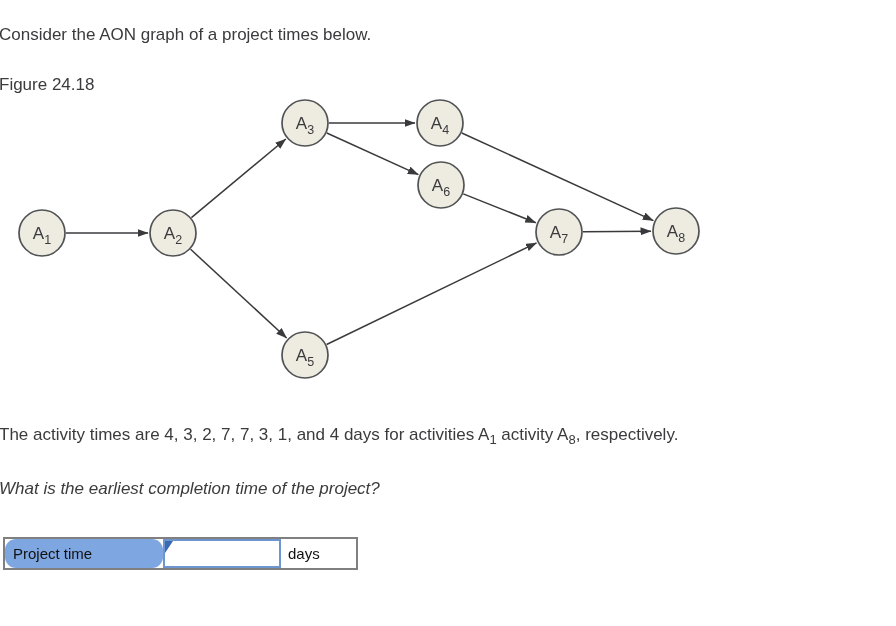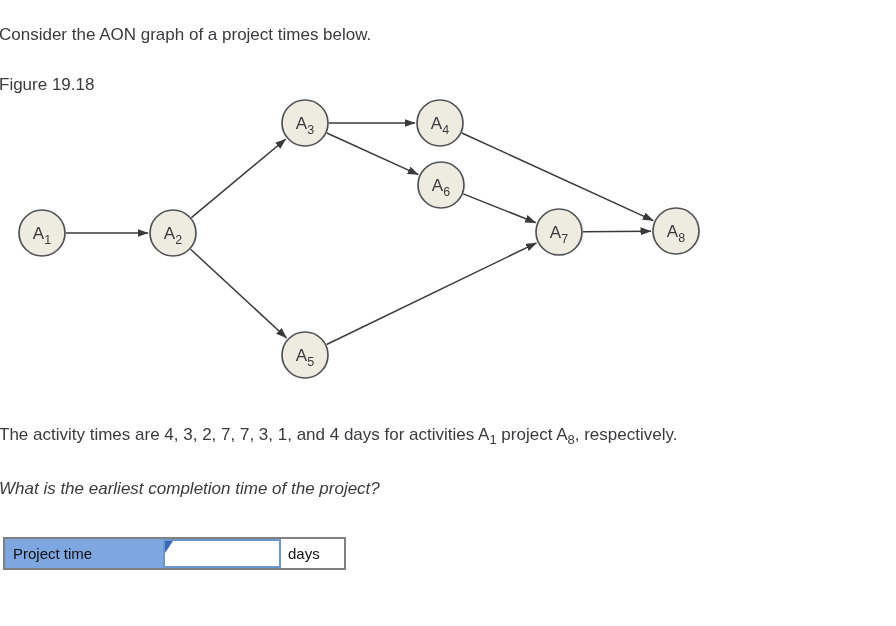"Figure 19.18" div.abs { text: 19.18 -> 24.18 }
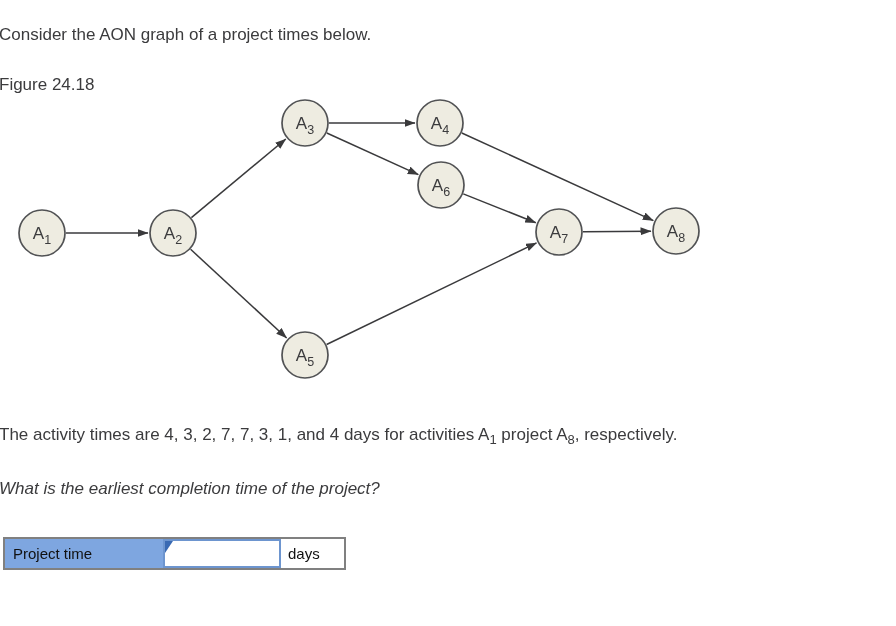"project A" span { text: project -> activity }
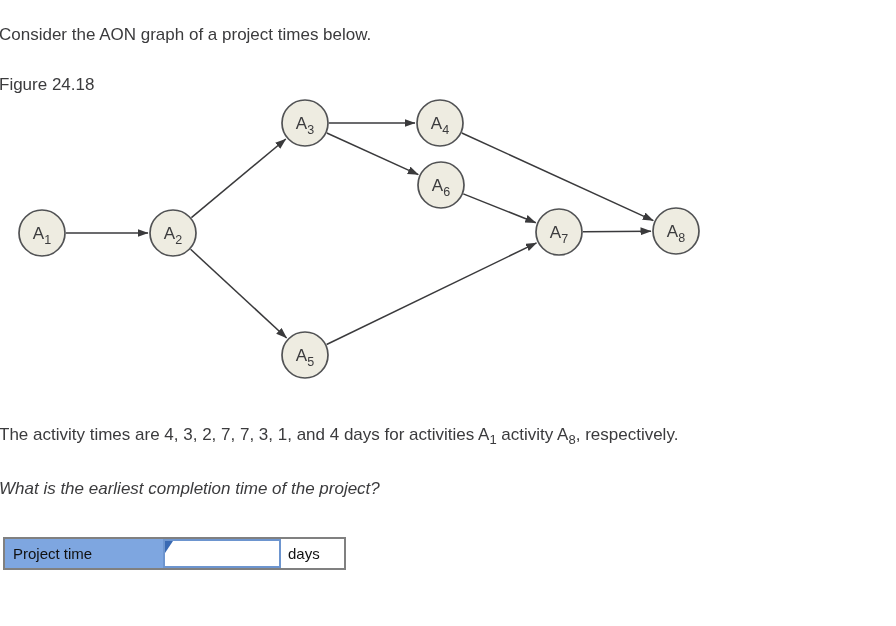"Project time" #label-cell { border-radius: none -> 11px }
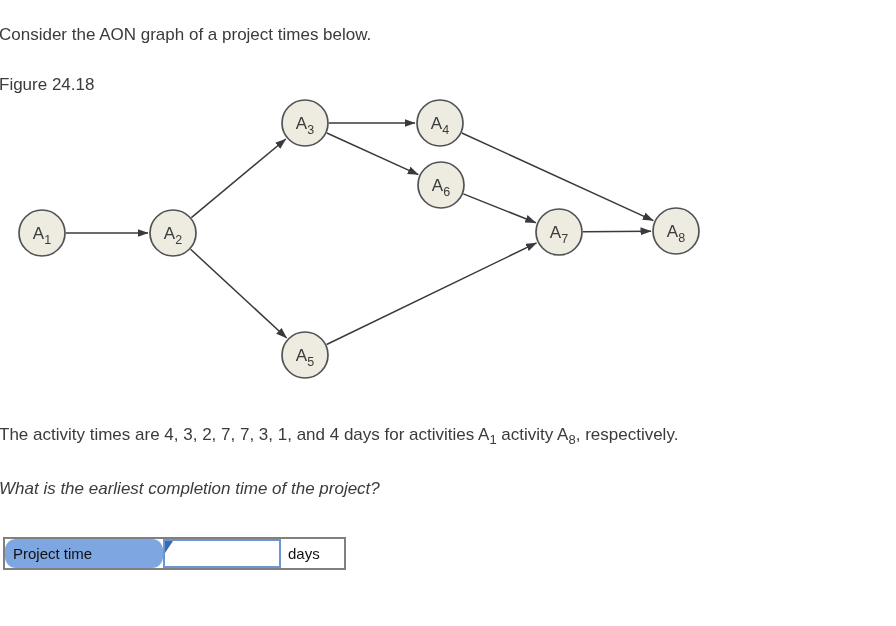"days" #unit-cell { width: 63px -> 75px }
